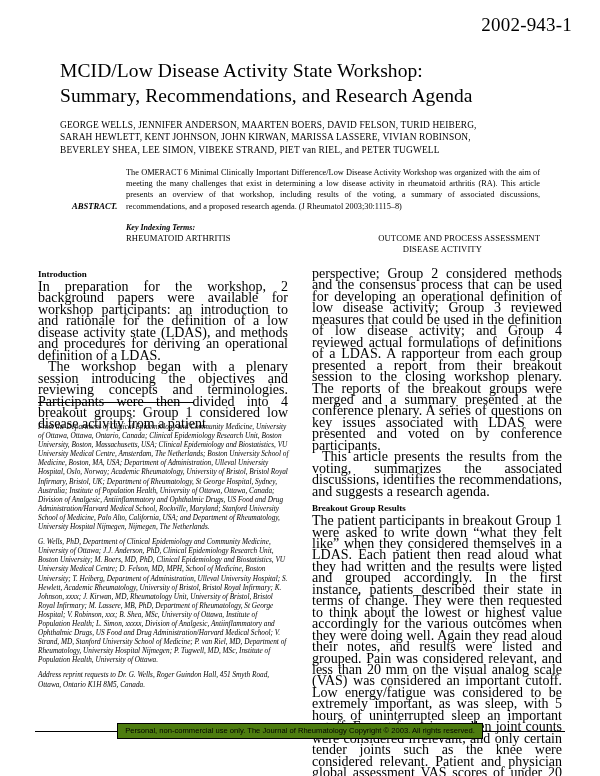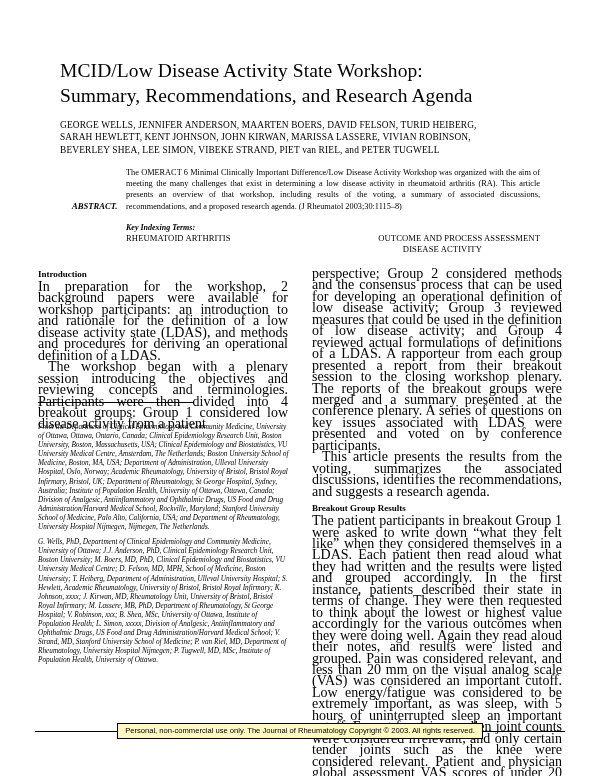"2002-943-1" div.doc-number { html: none -> <div>2002-943-1</div> }
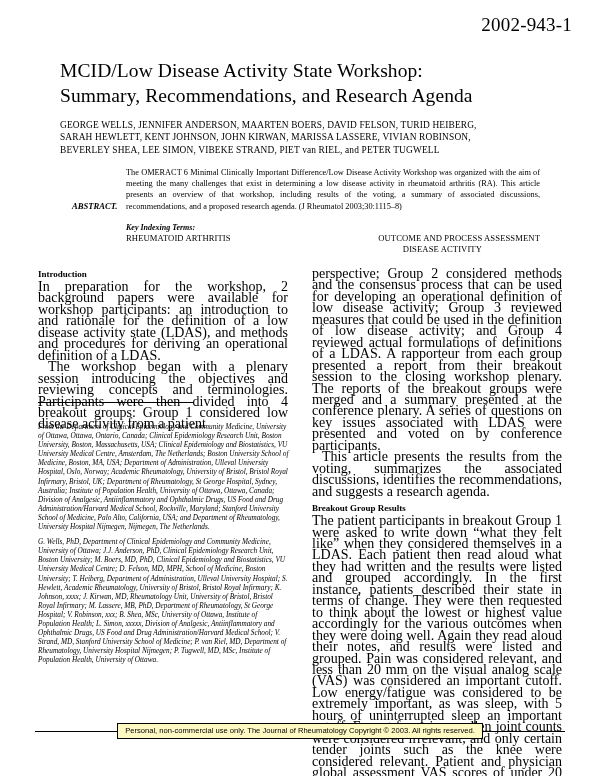"Address reprint requests to Dr." p { html: none -> <p>Address reprint requests to Dr. G. Wells, Roger Guindon Hall, 451 Smyth Road, Ottawa, Ontario K1H 8M5, Canada.</p> }
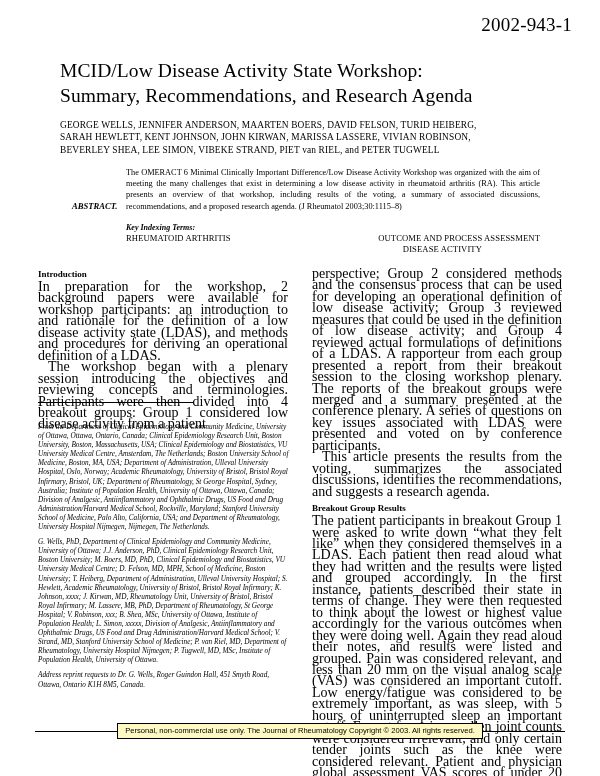"Personal, non-commercial use only. The" .copy-box { background: #fef9c3 -> #4d7c0f }
